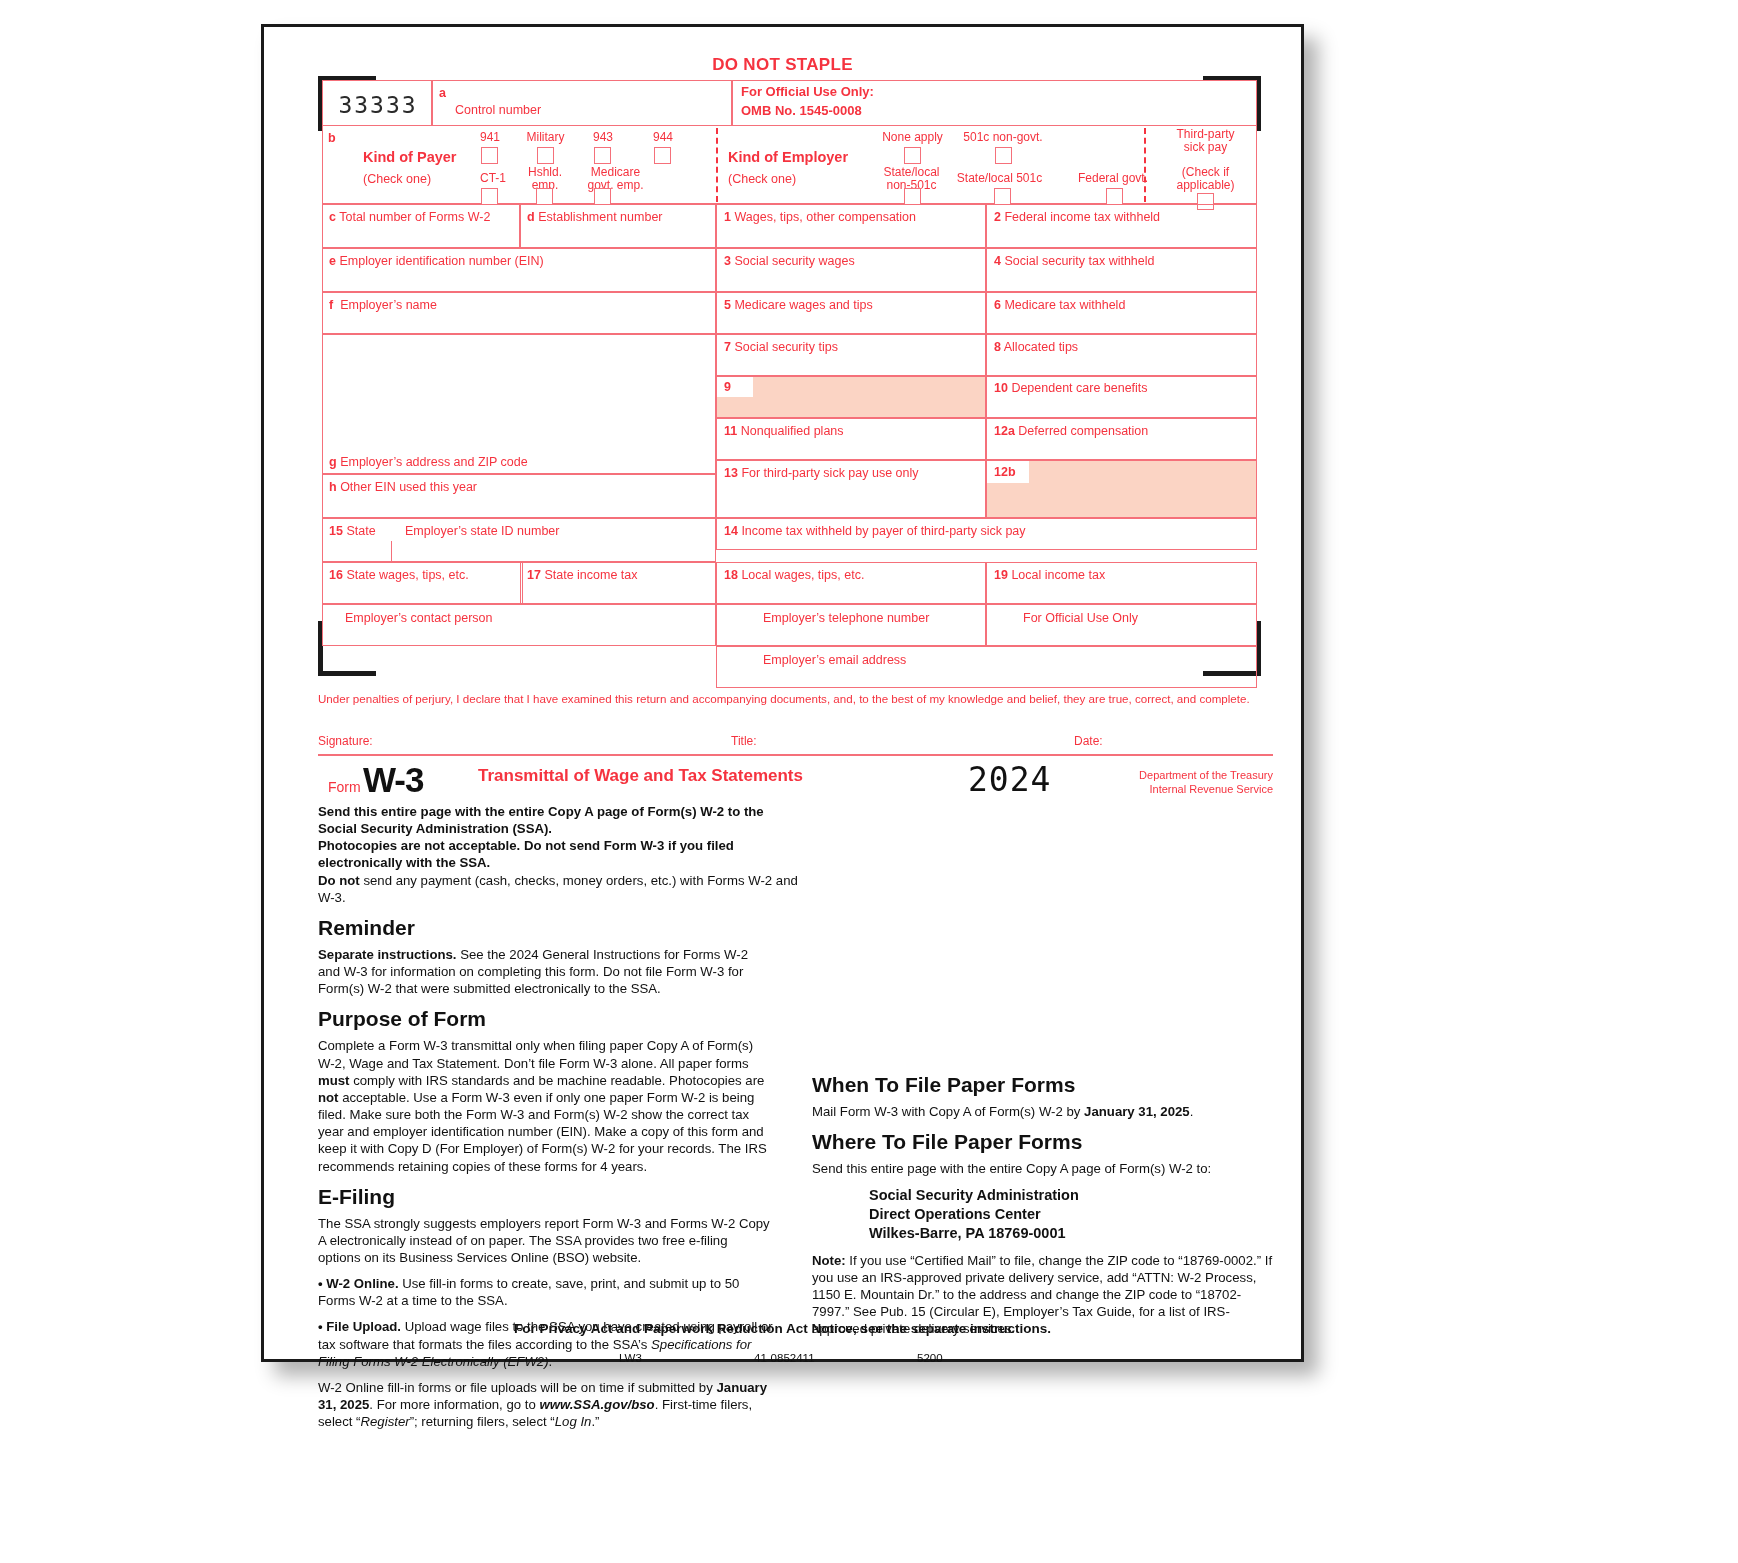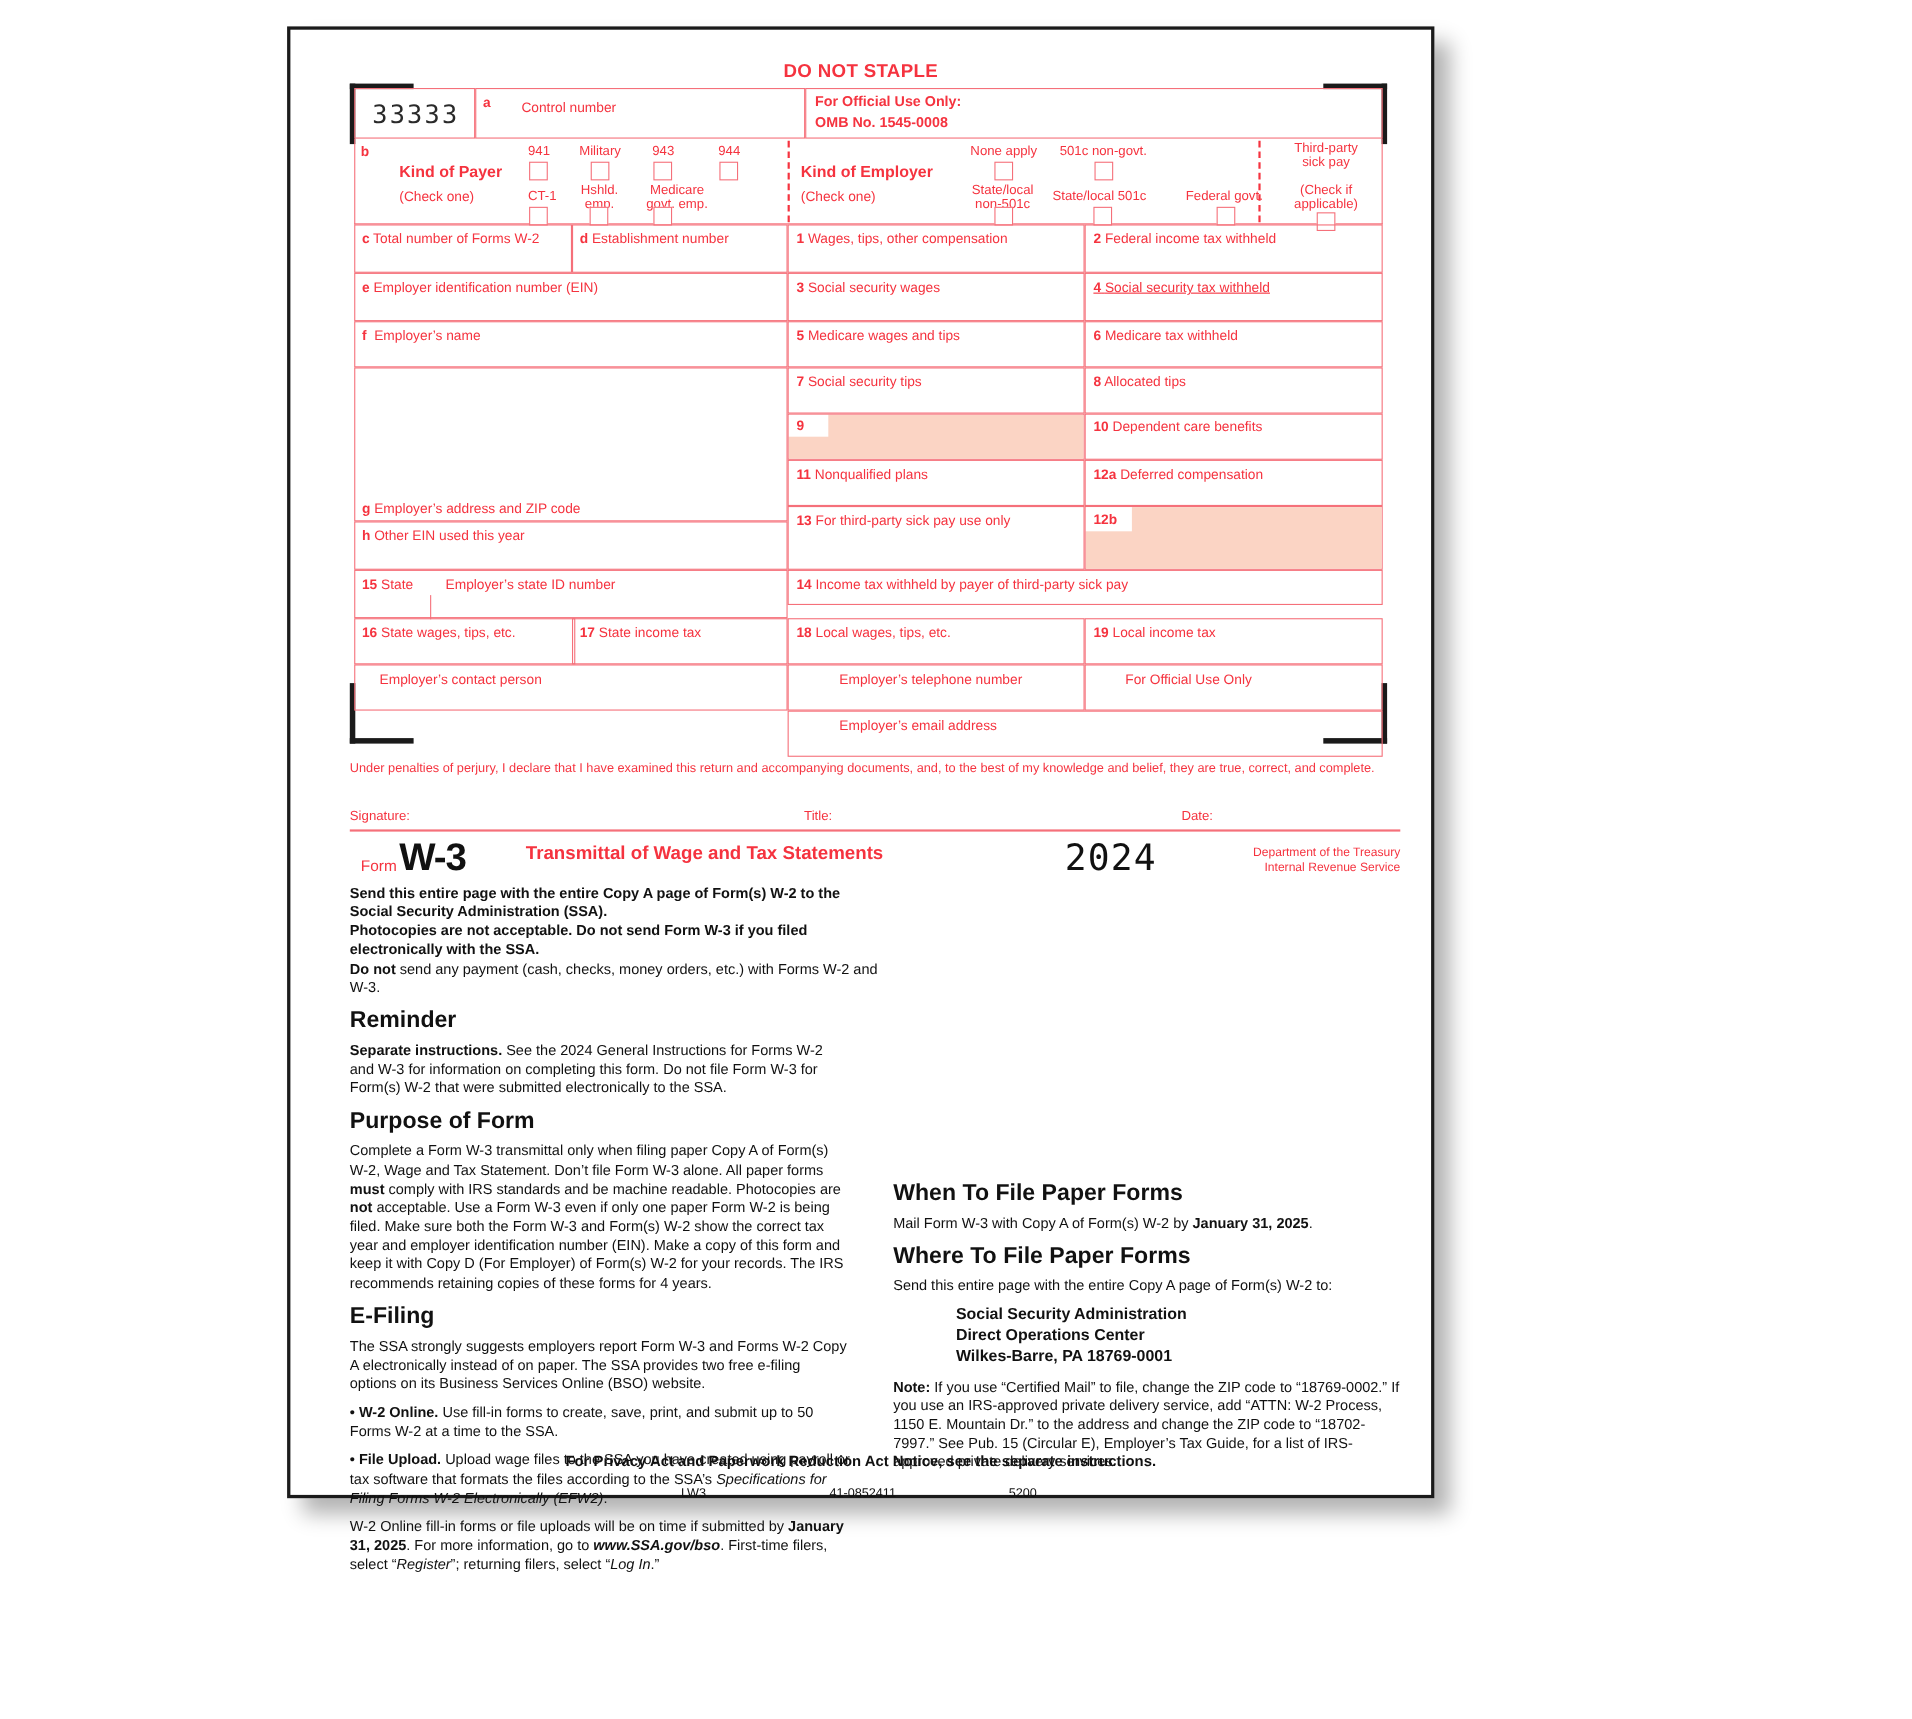"Control number" span.lbl { margin-left: 19px -> none; top: 10px -> 22px }
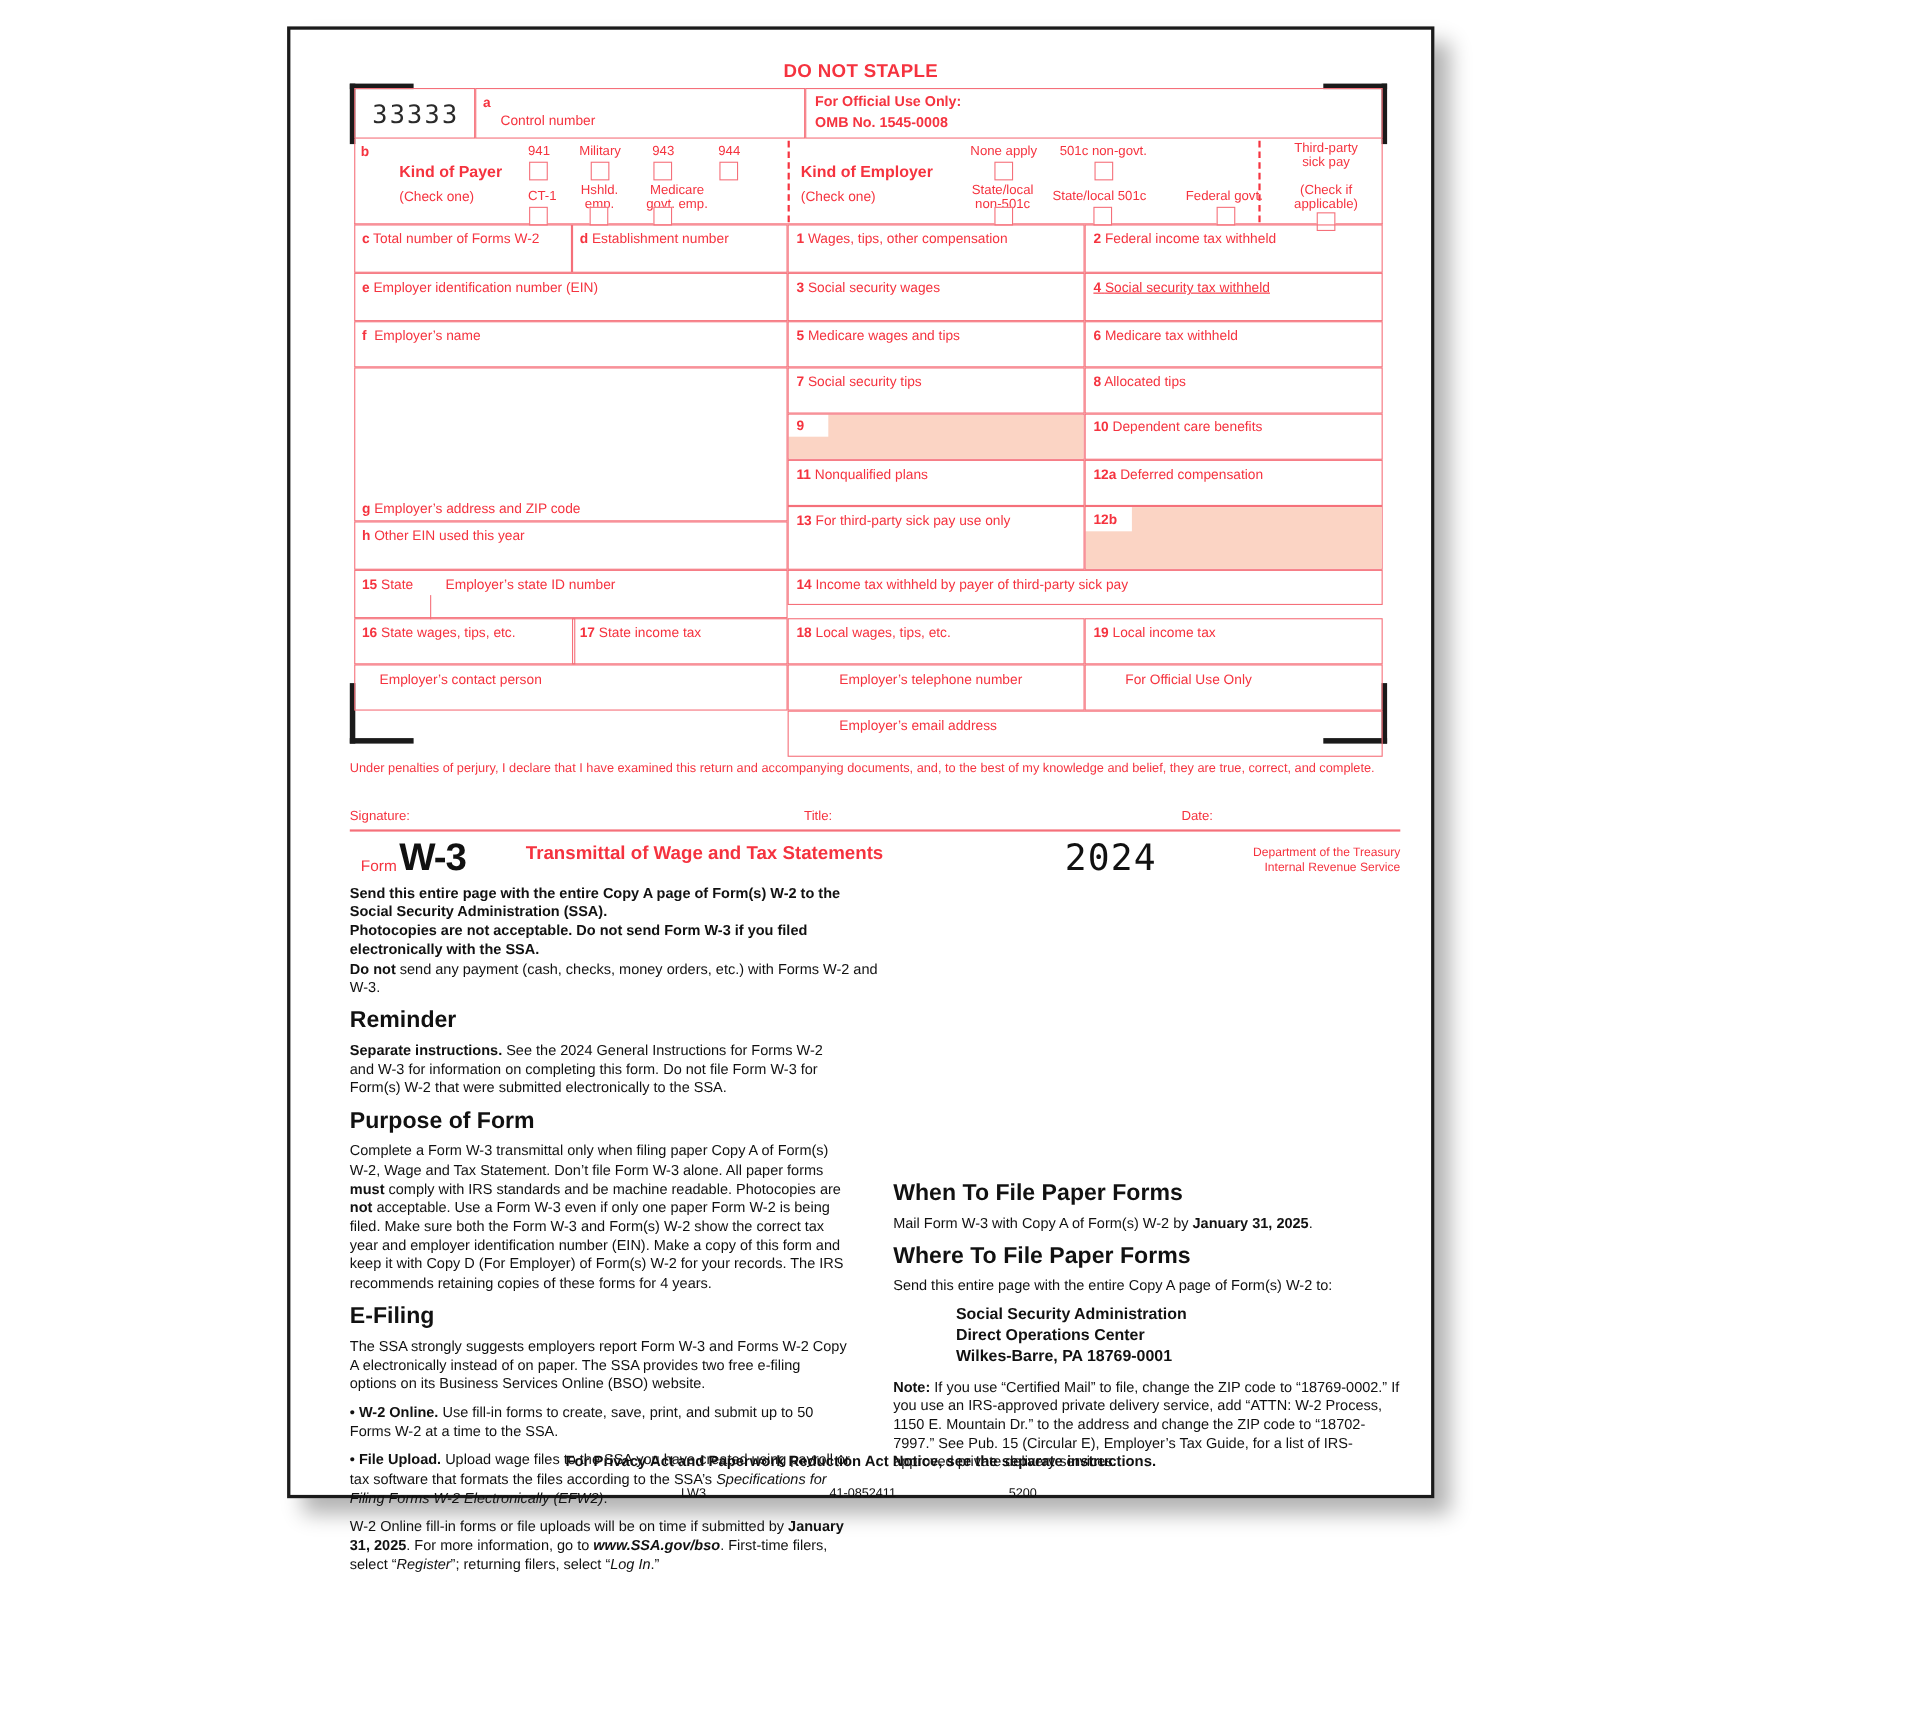"4 Social security tax withheld" span.lbl { text-decoration: underline -> none }
